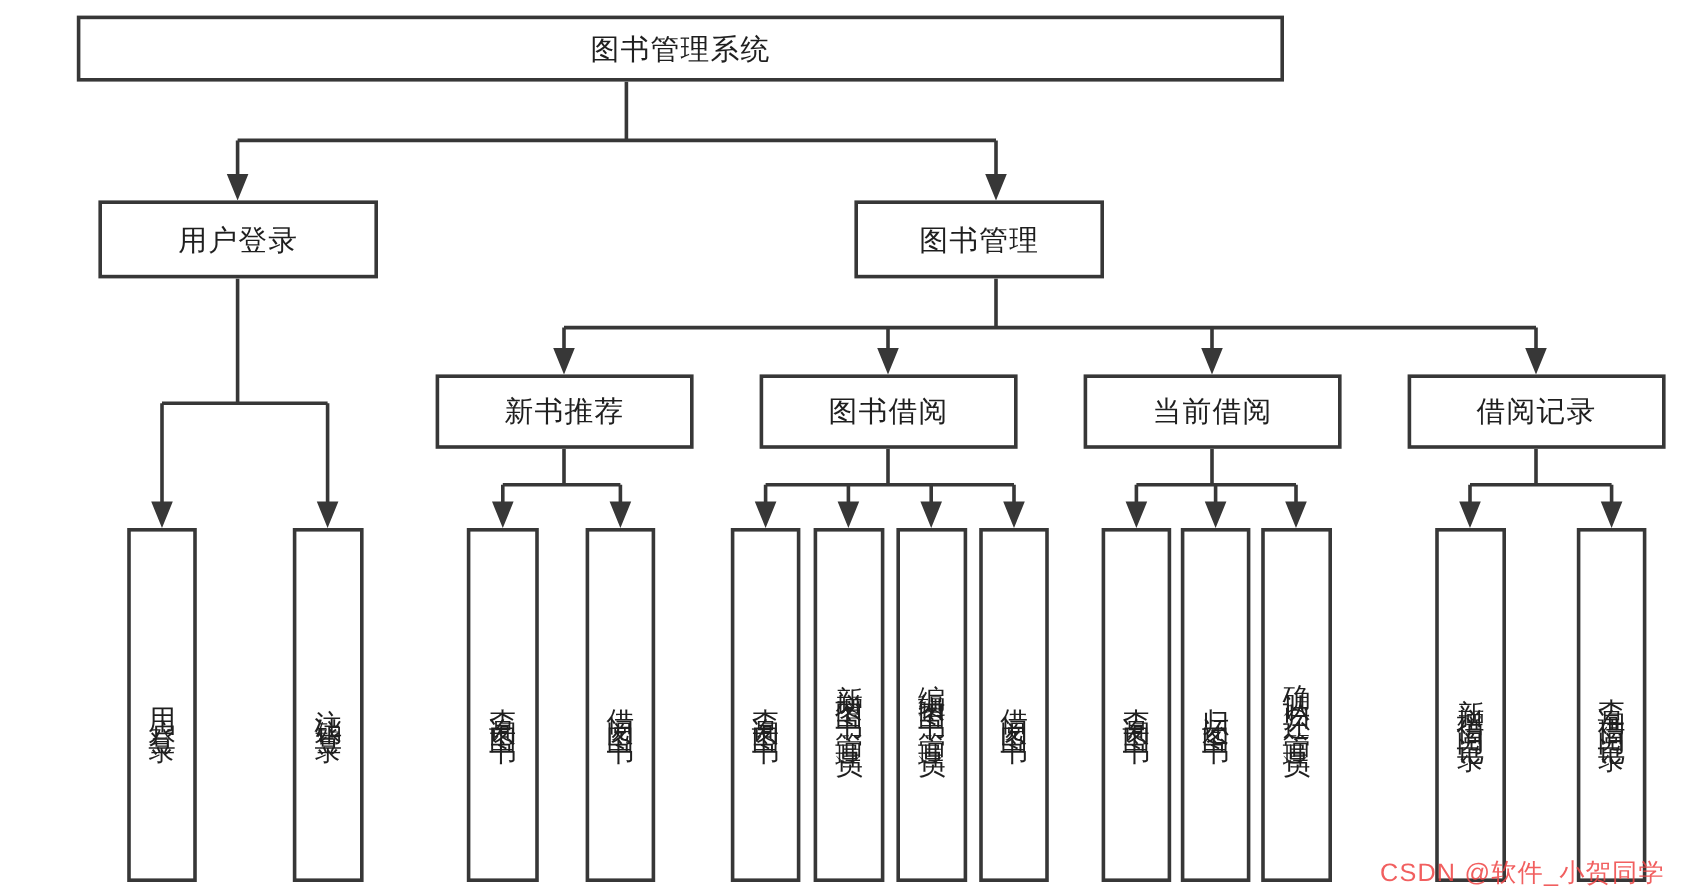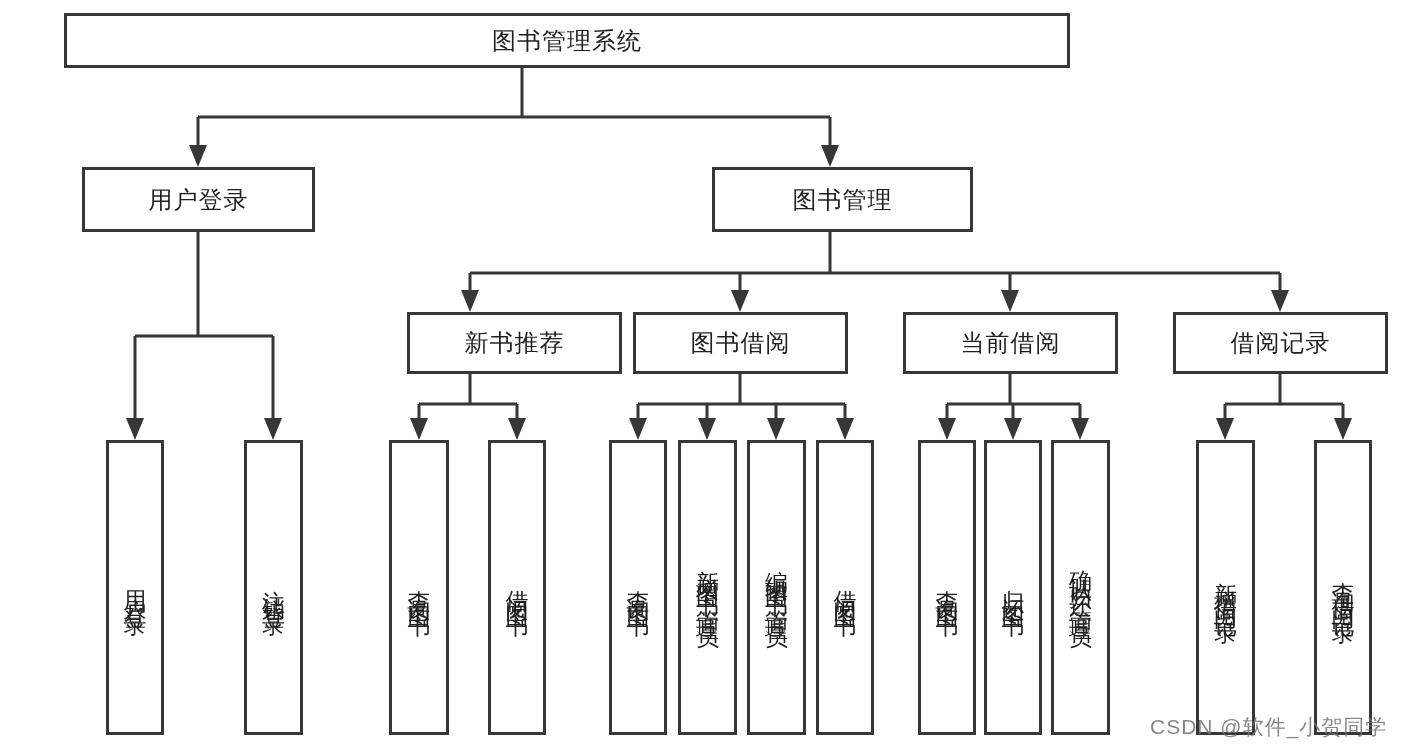"图书管理" div.node { width: 261px -> 208px }
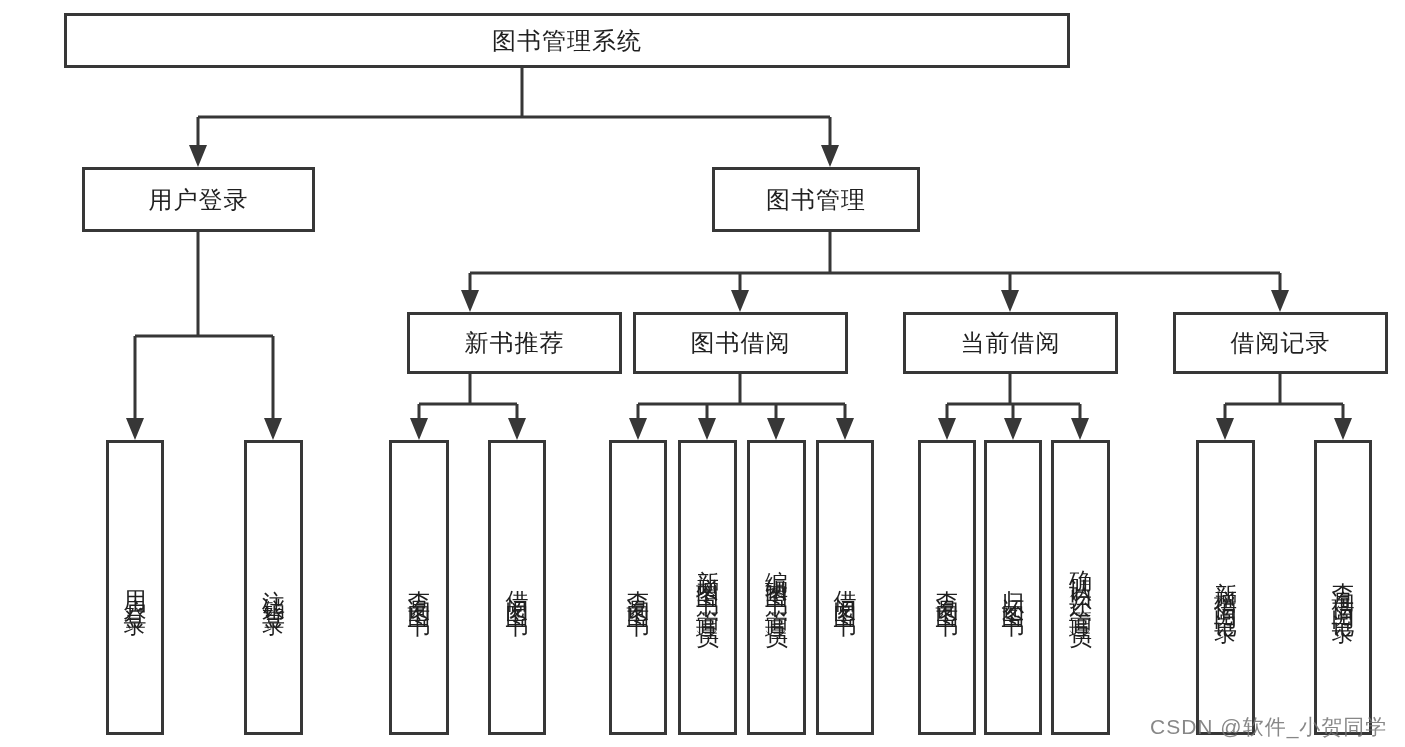"新书推荐" div.node { margin-left: 44px -> none }
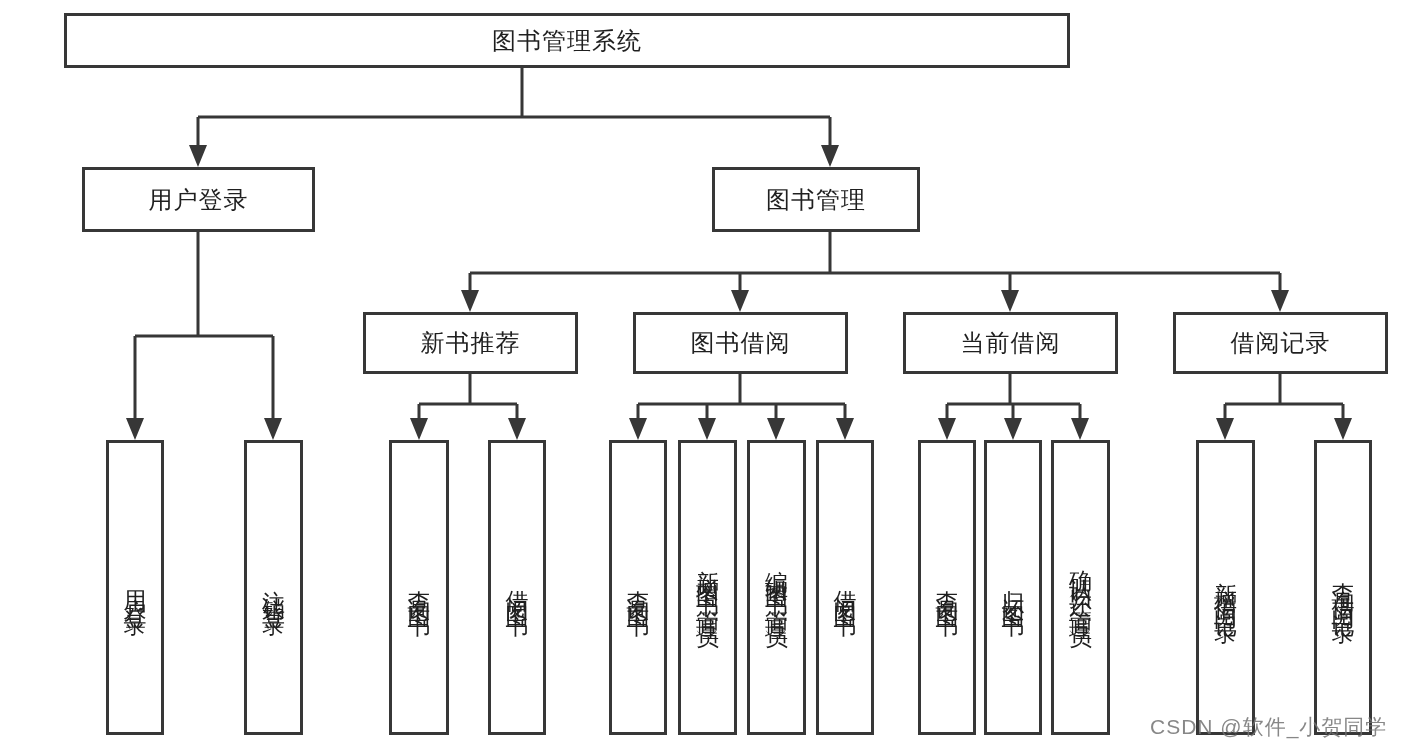"CSDN @软件_小贺同学" .watermark { color: #737373 -> #ef4444 }
